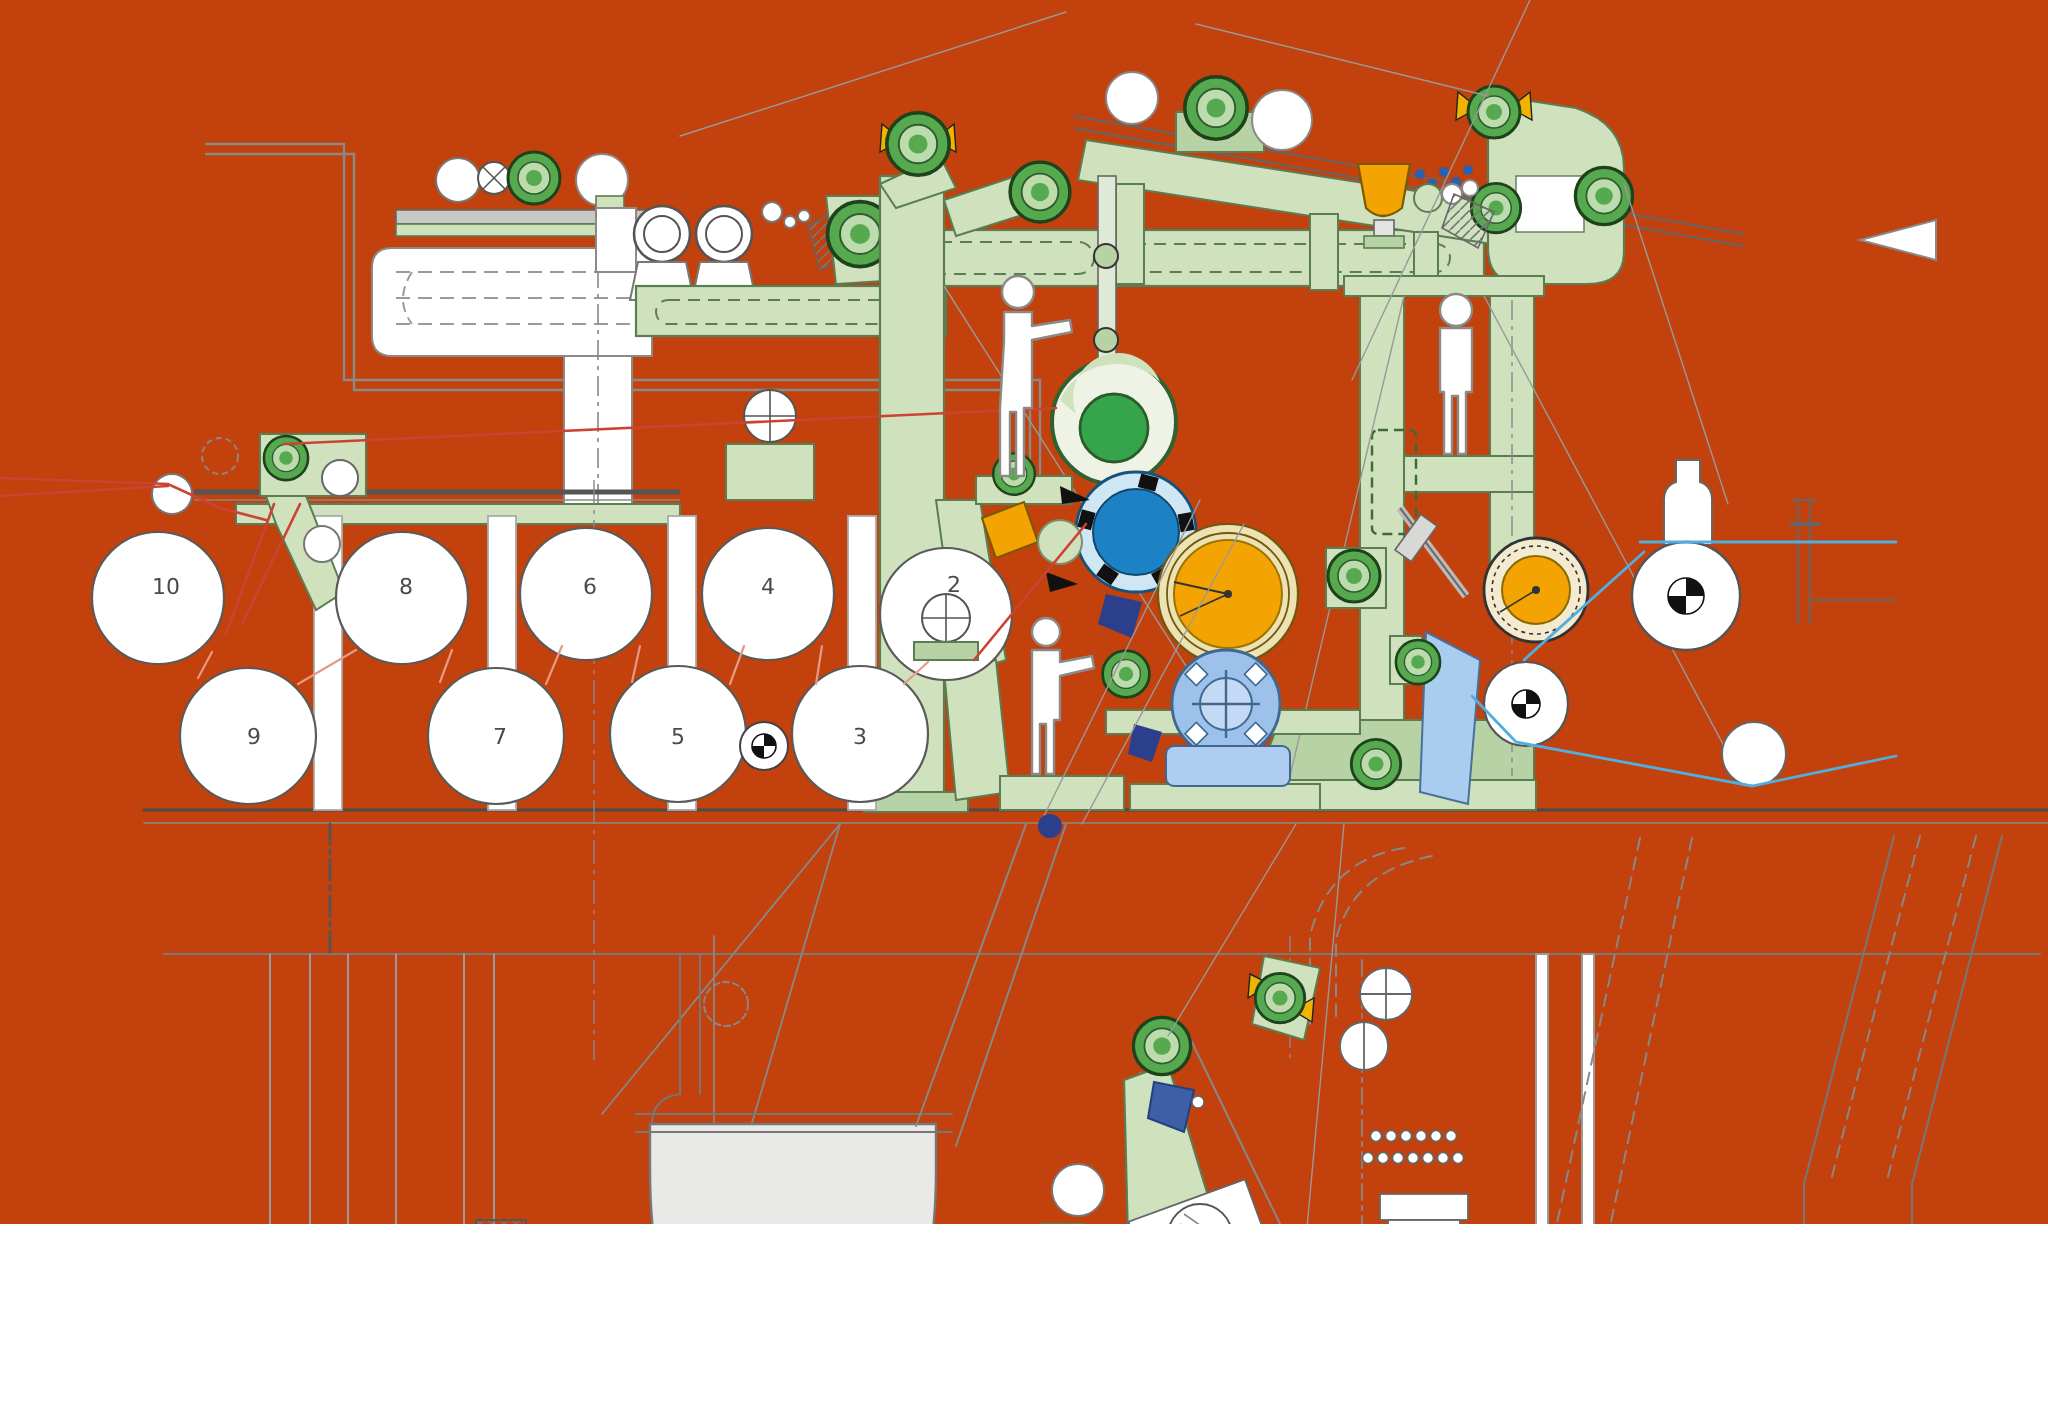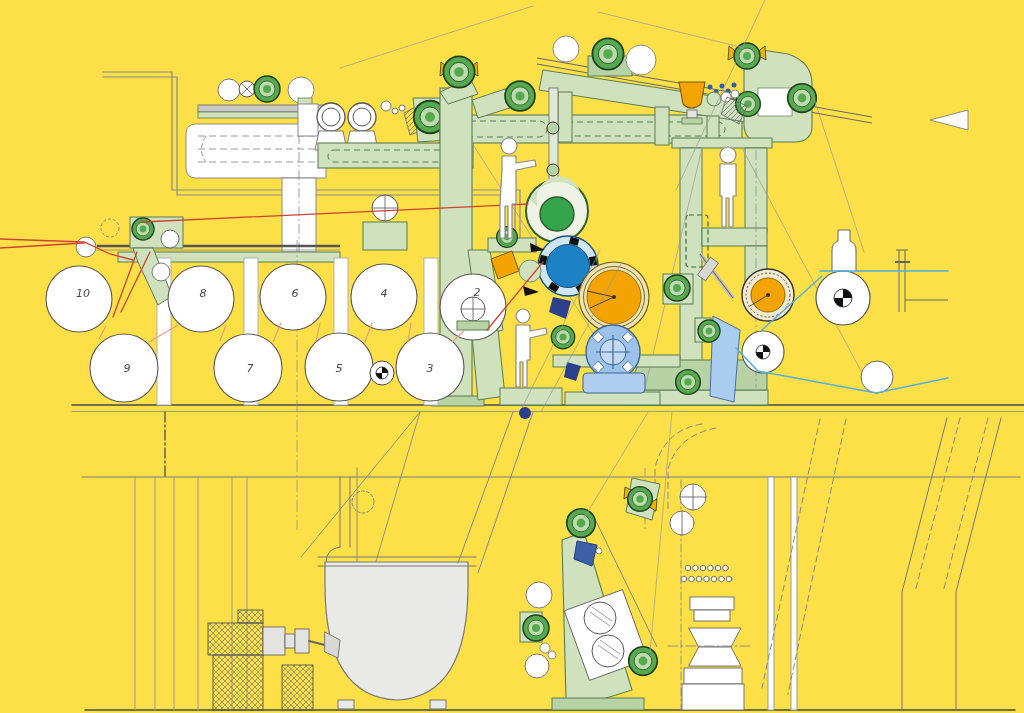"10" .canvas { background: #fde047 -> #c2410c; font-style: italic -> none; height: 713px -> 612px }
